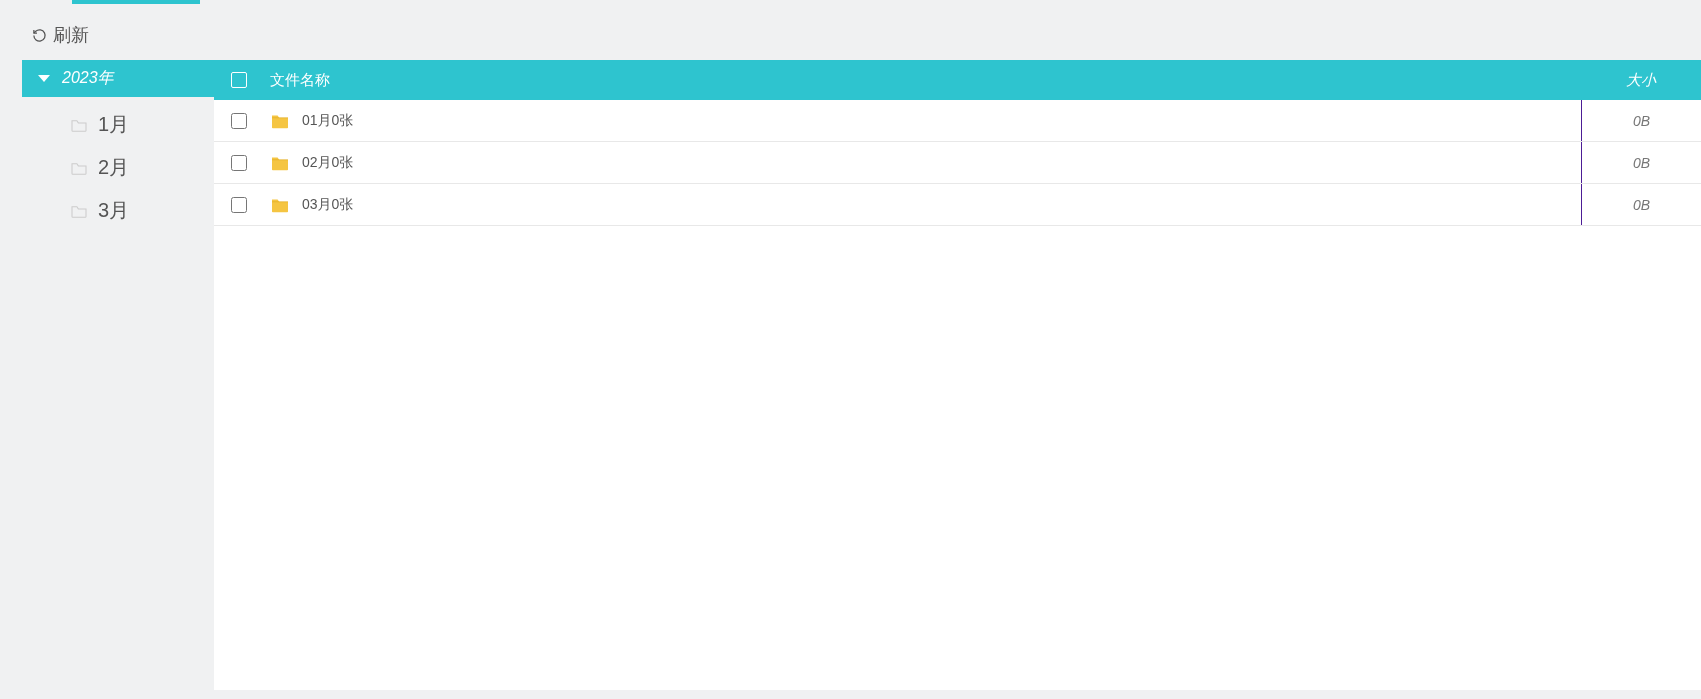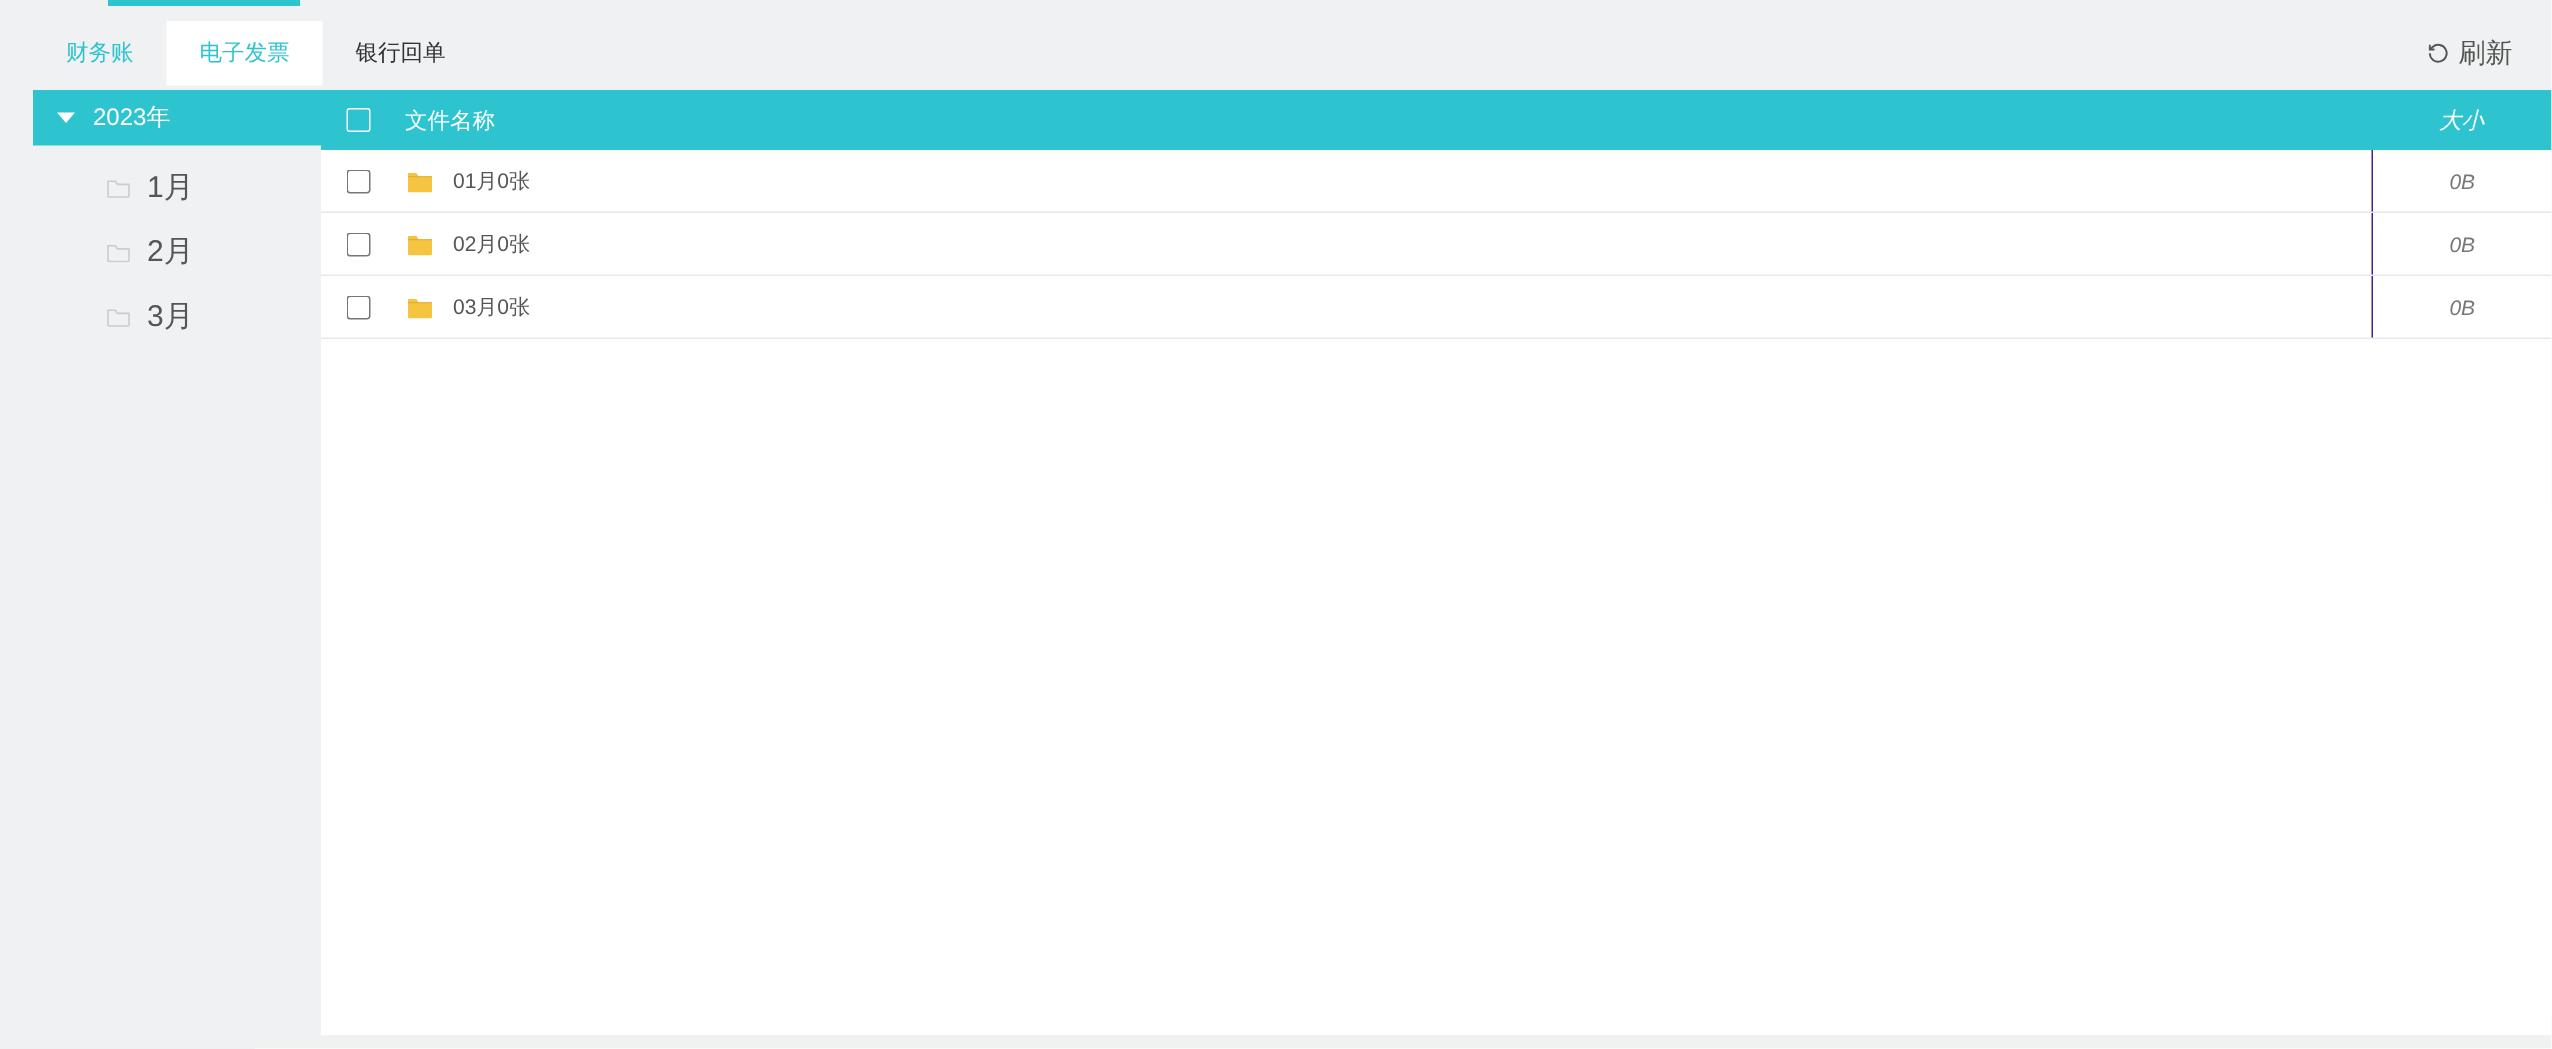"财务账" div.tabs { html: <div> <button>财务账</button> <button>电子发票</button> <button>银行回单</button> </div> -> none }
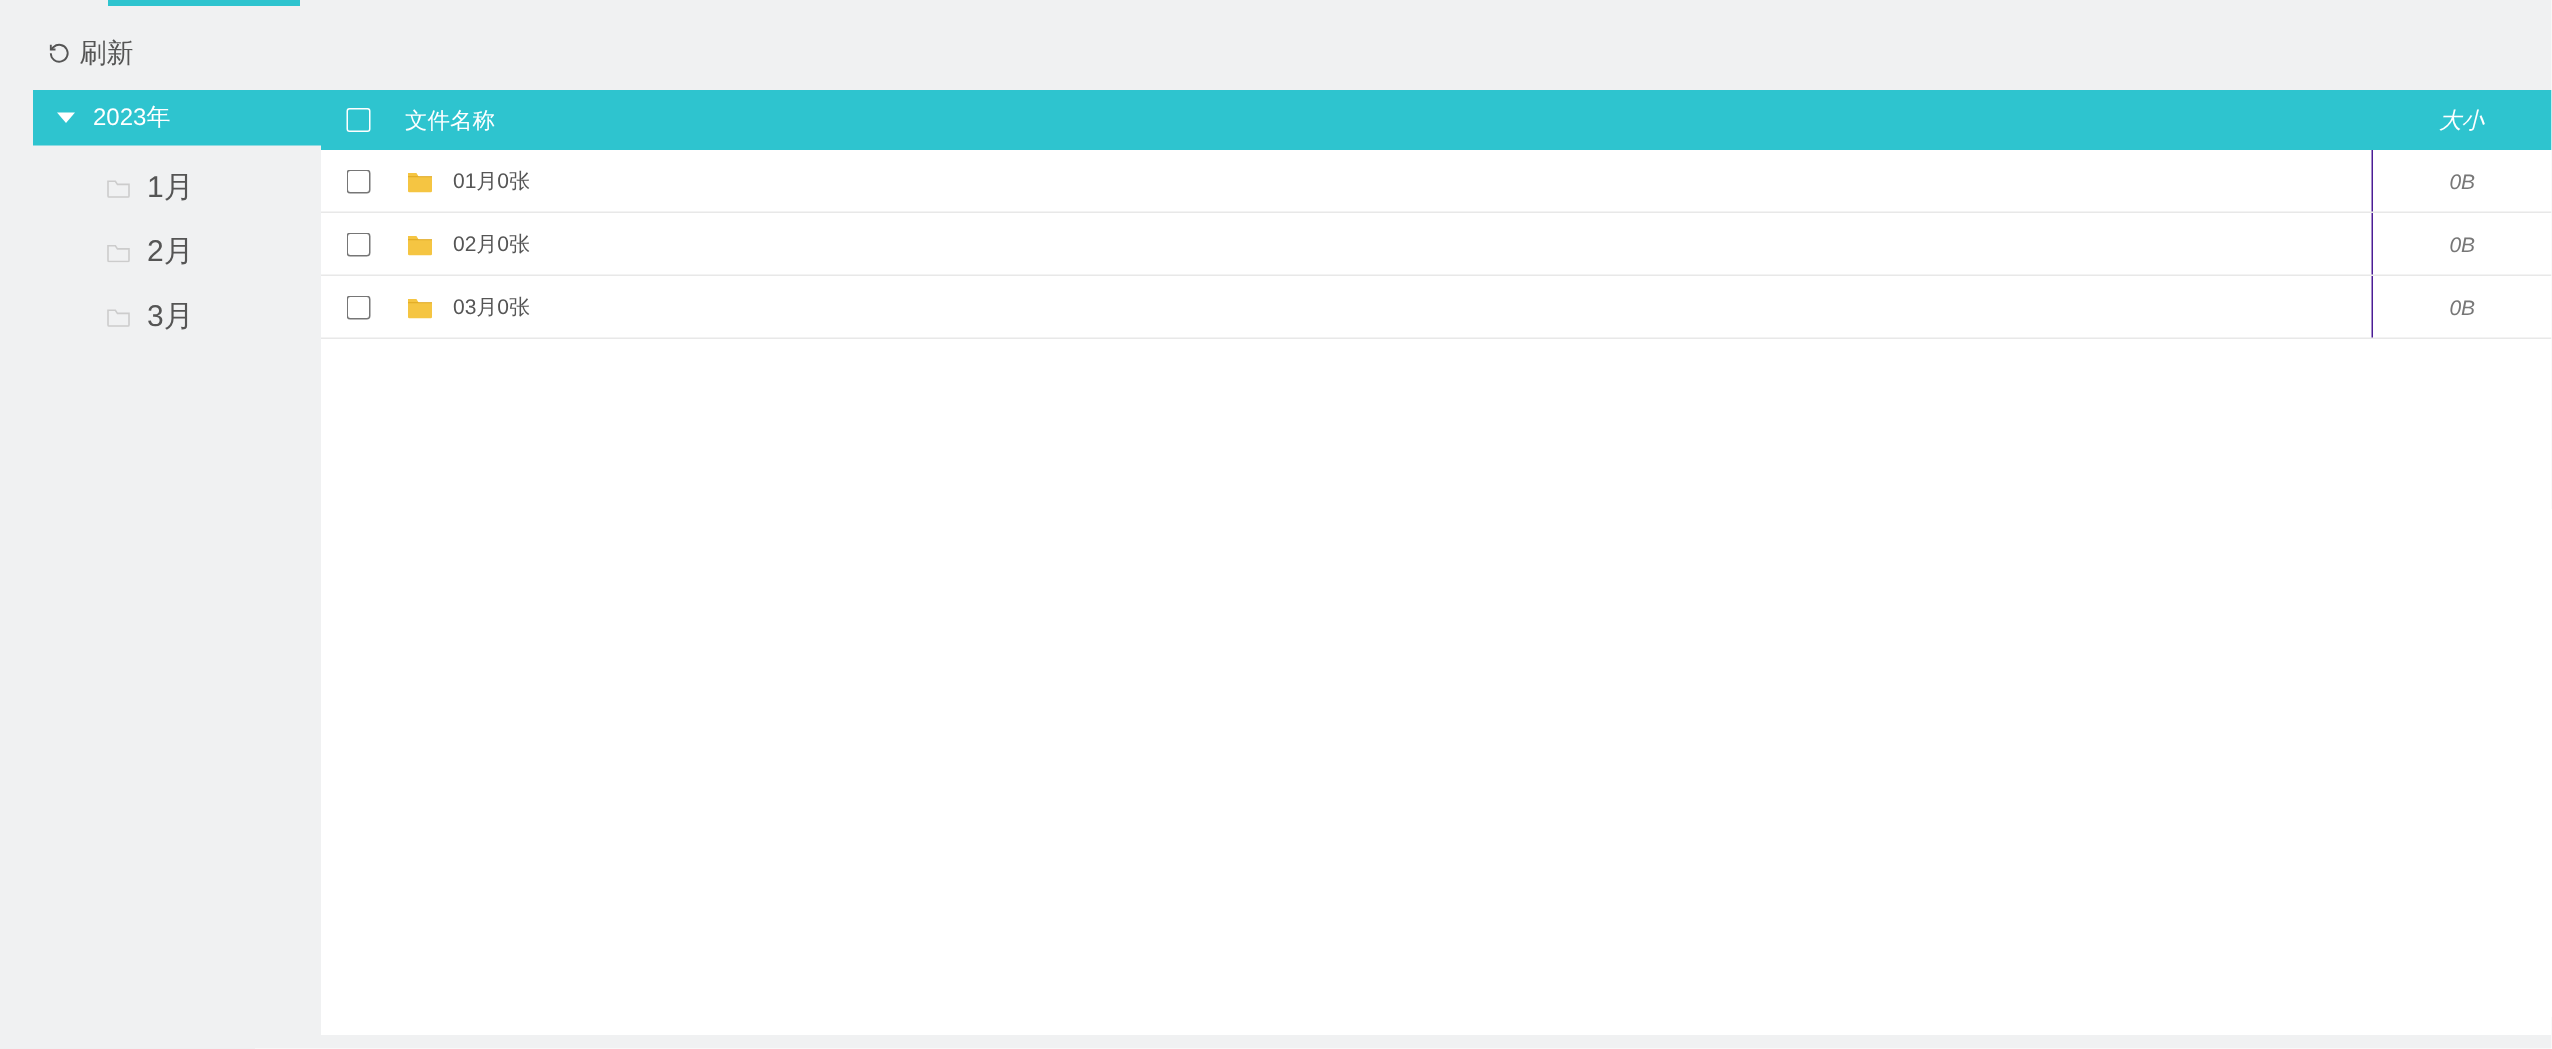"2023年" .year-header { font-style: none -> italic }
